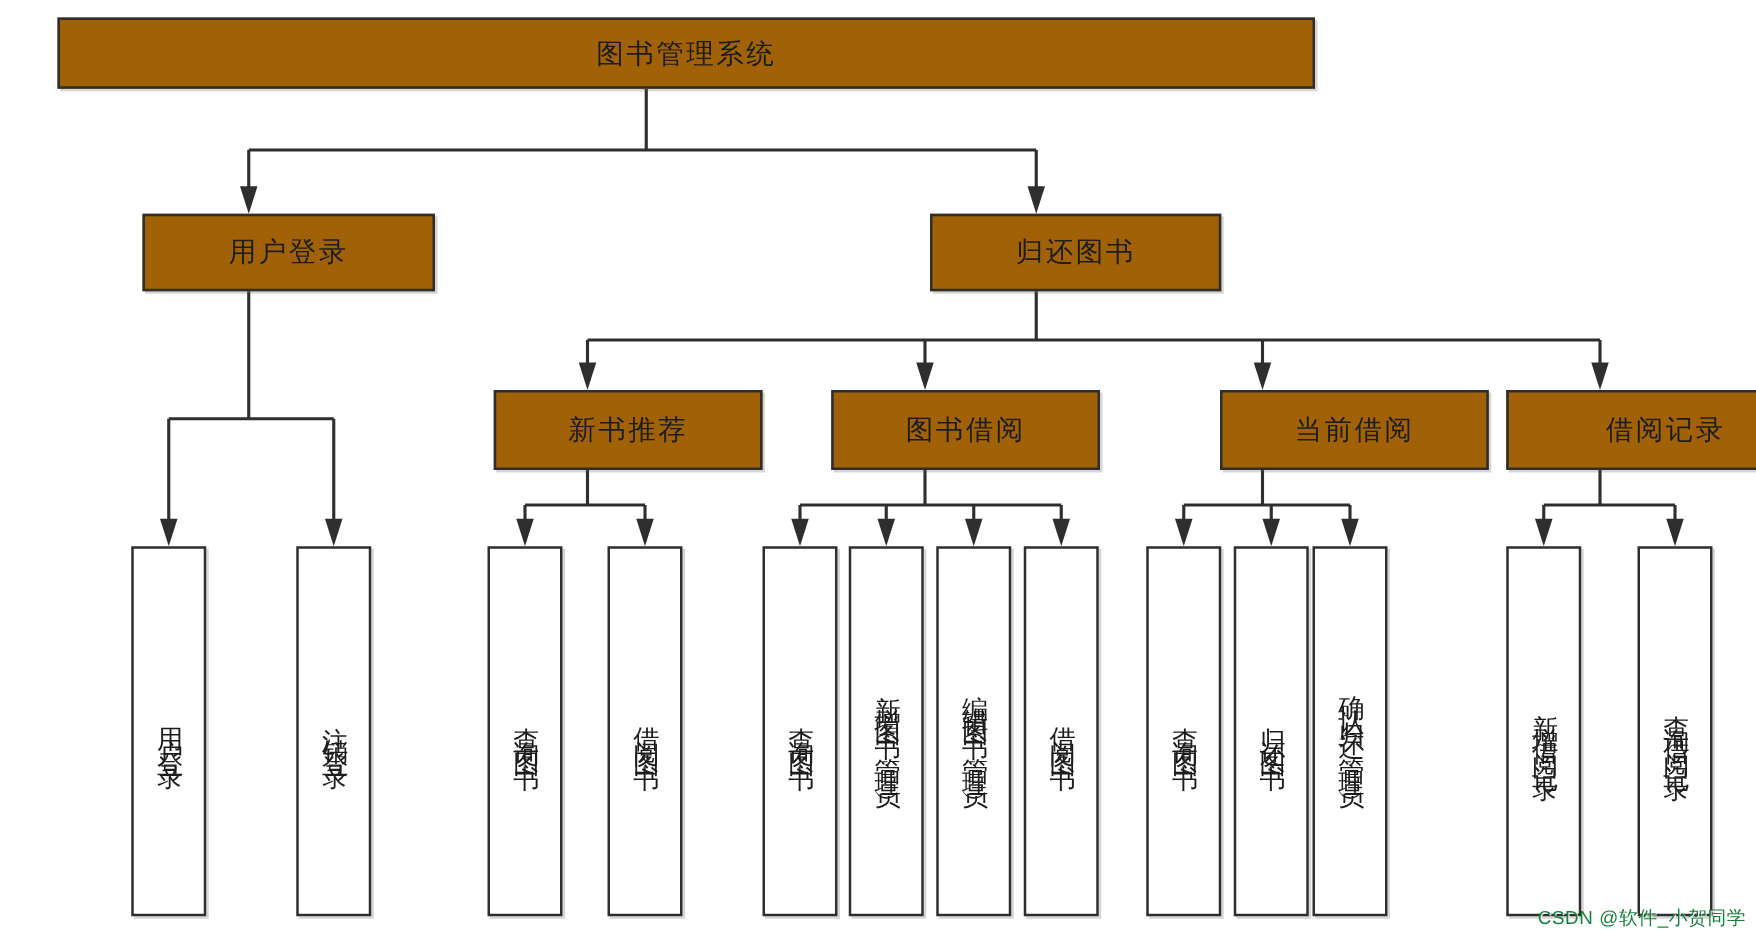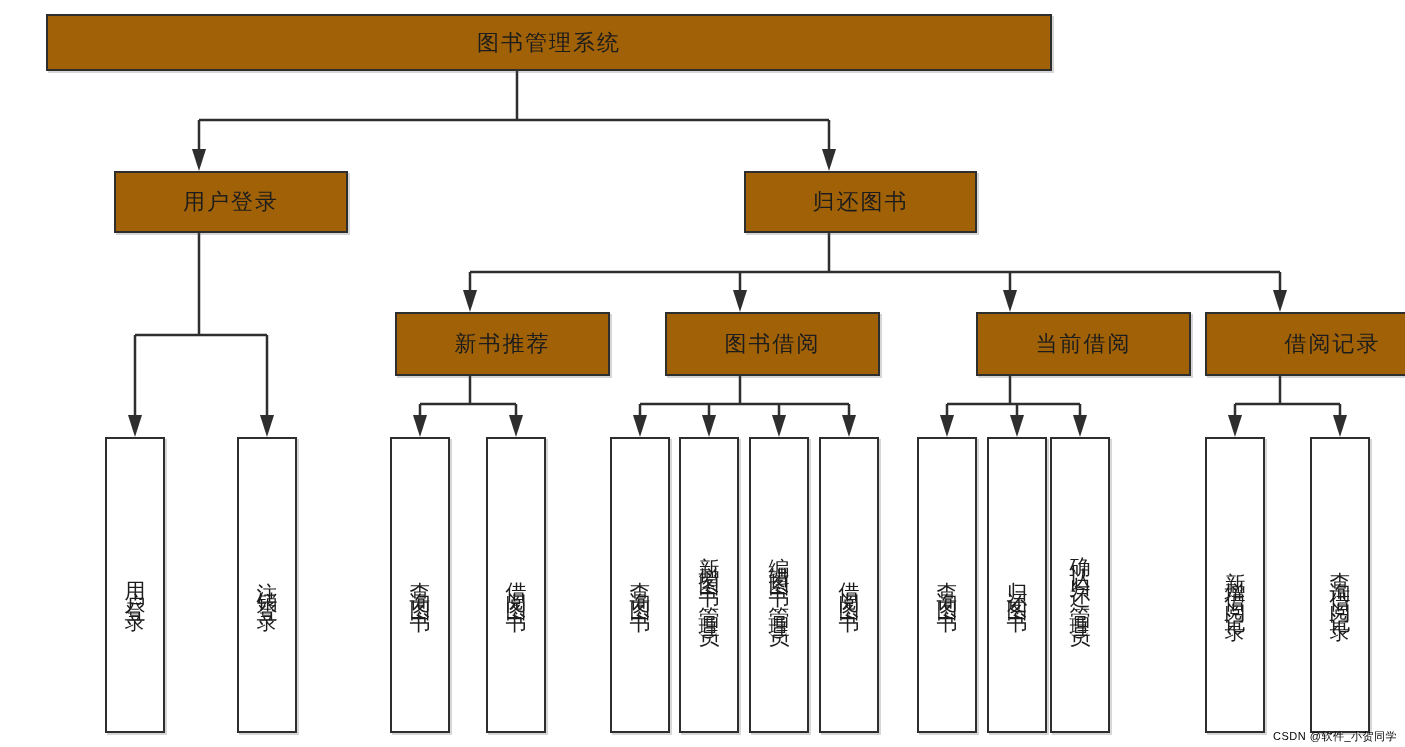"CSDN @软件_小贺同学" .watermark { color: #000000 -> #15803d; font-size: 11px -> 15px }
